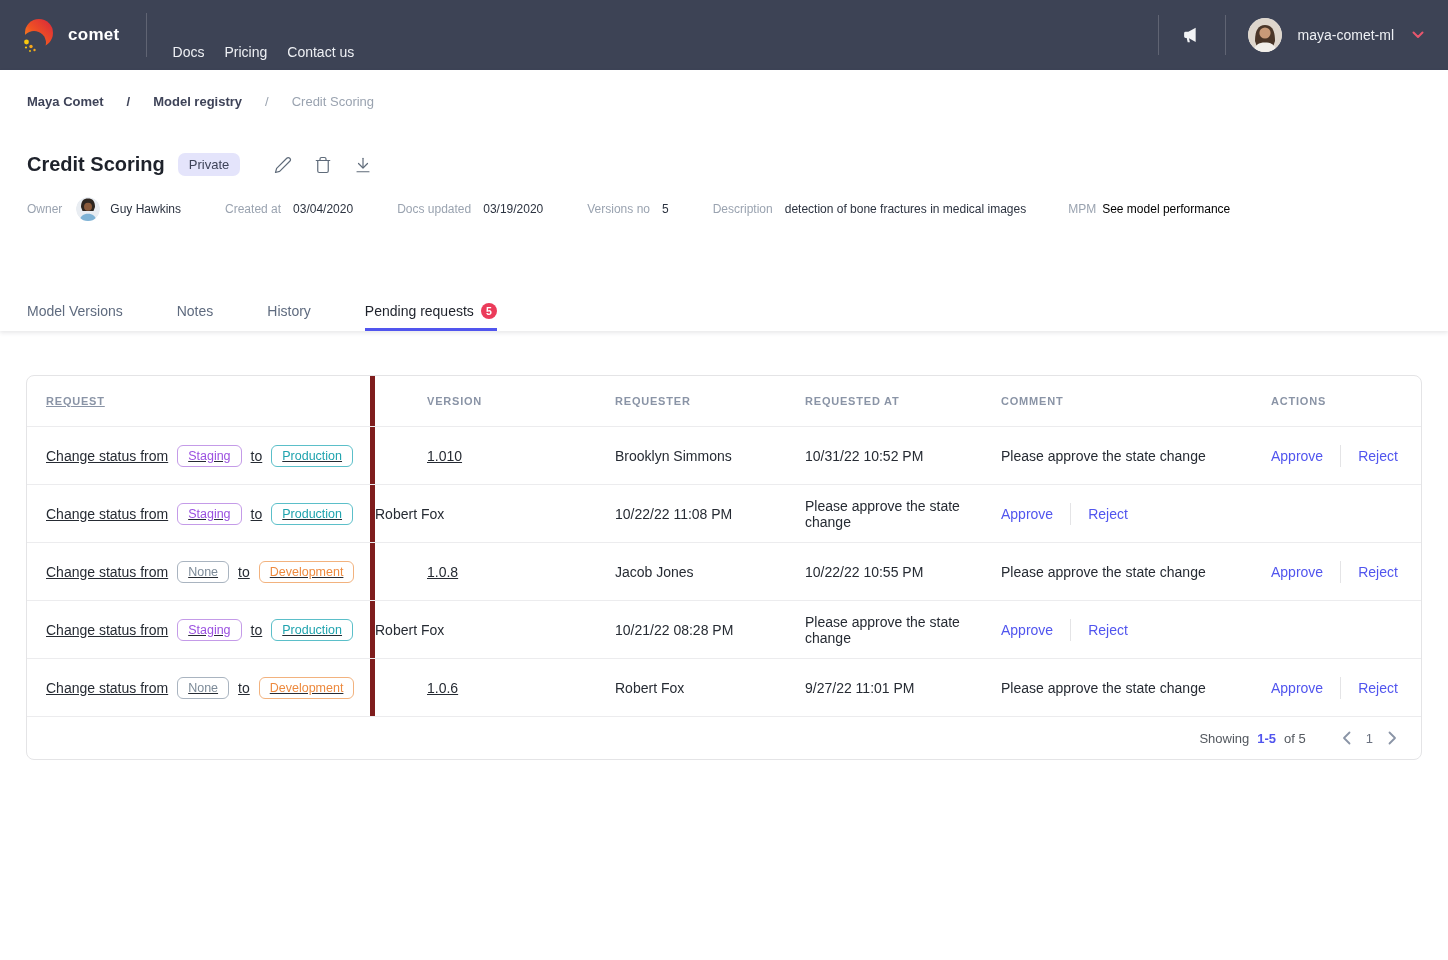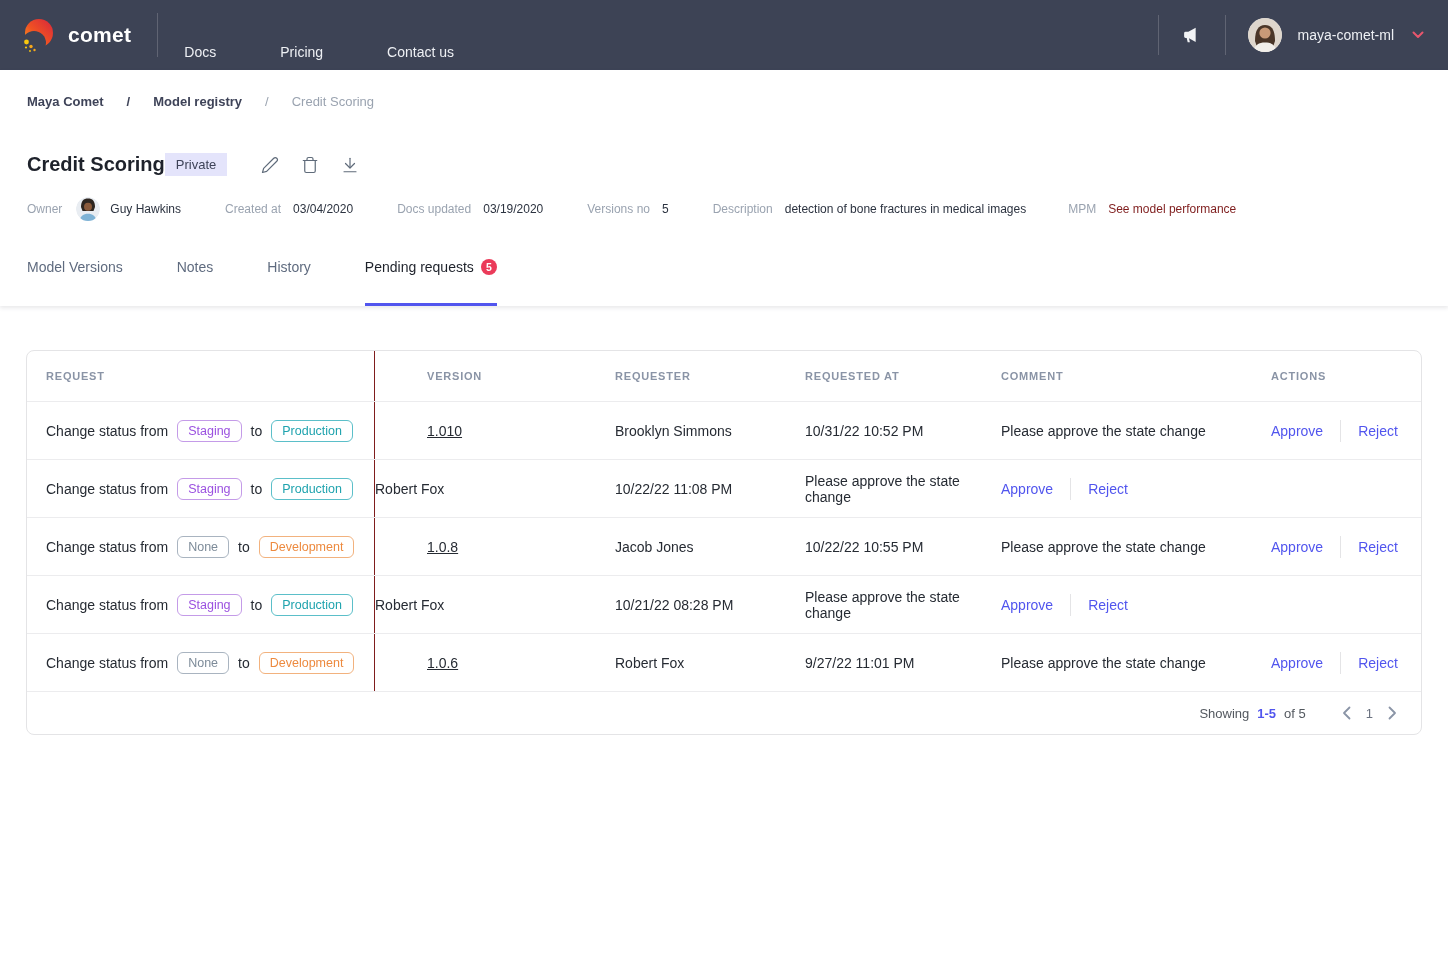"comet" .logo-text { font-size: 21px -> 17px }
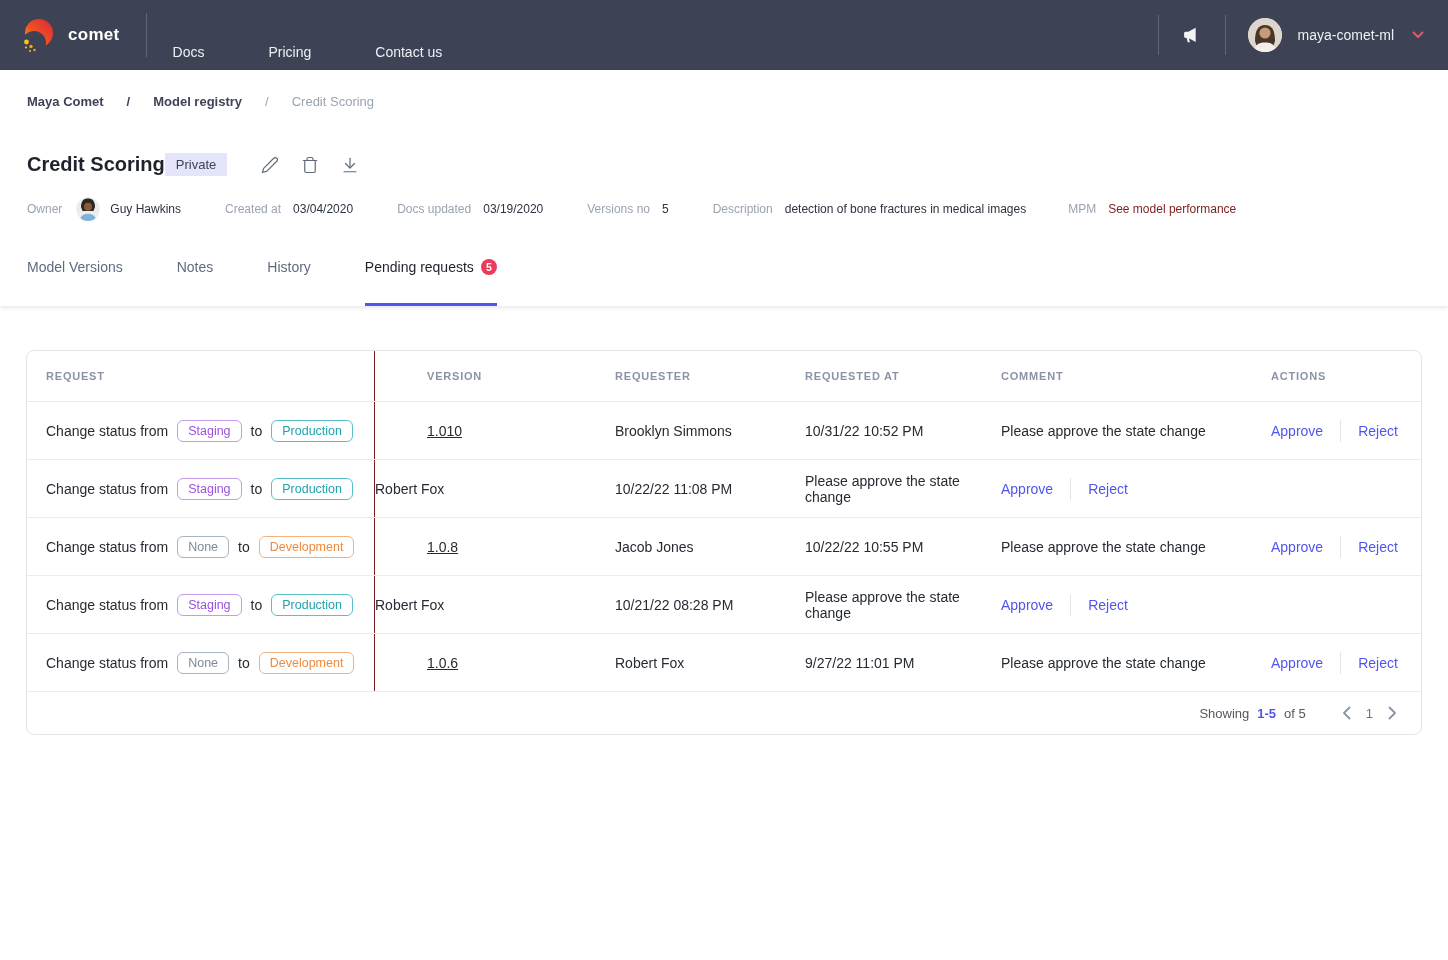"Docs" .nav-links { gap: 64px -> 20px }
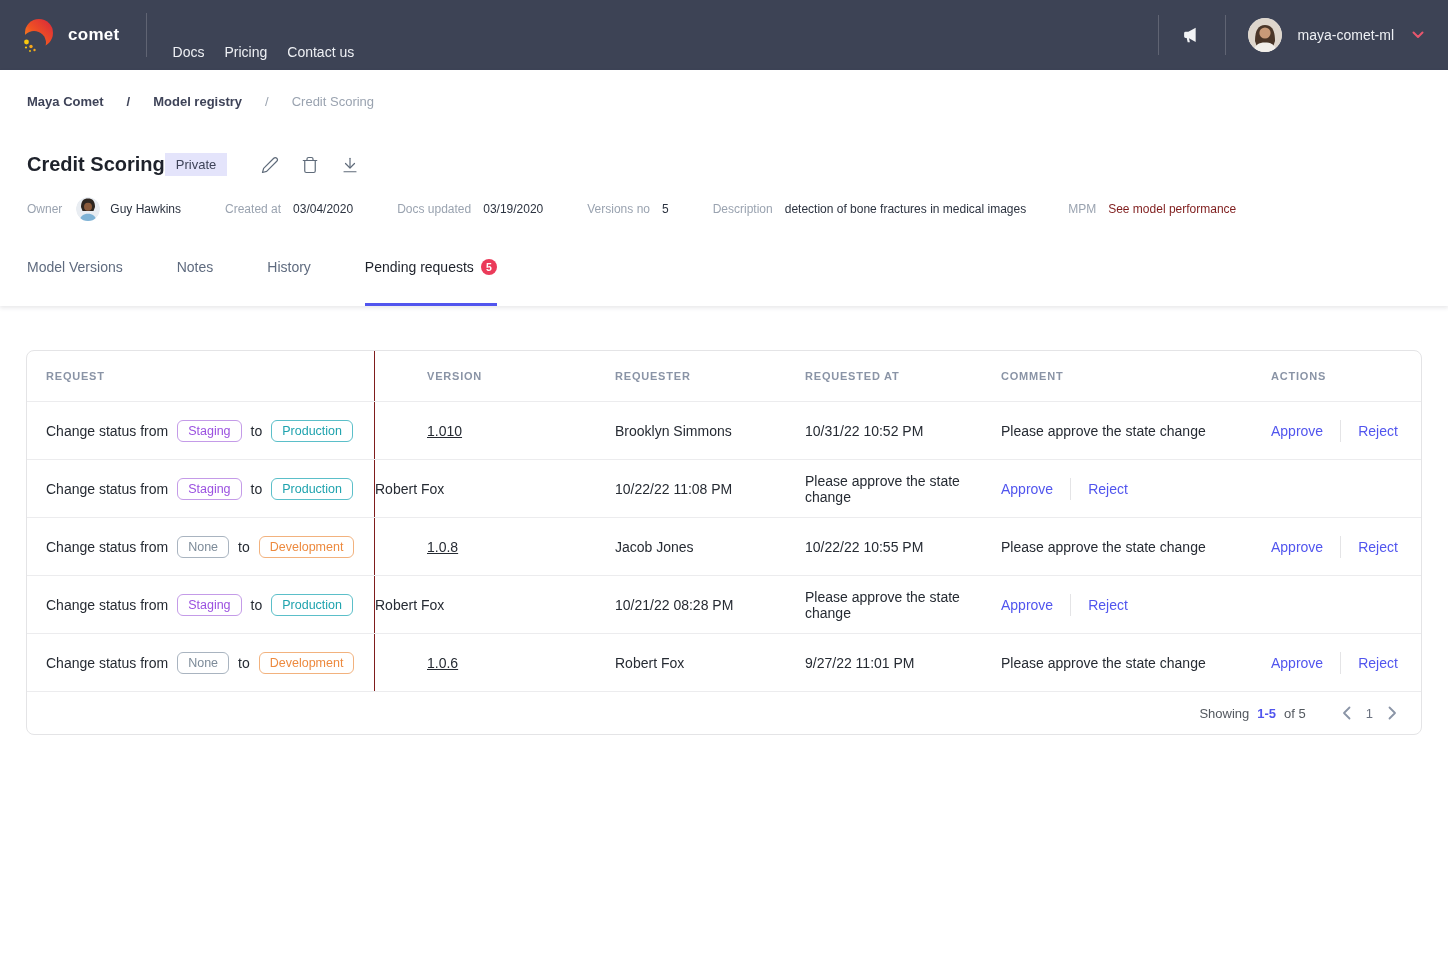"Private" .visibility-badge { border-radius: 0 -> 7px; margin-left: none -> 13px }
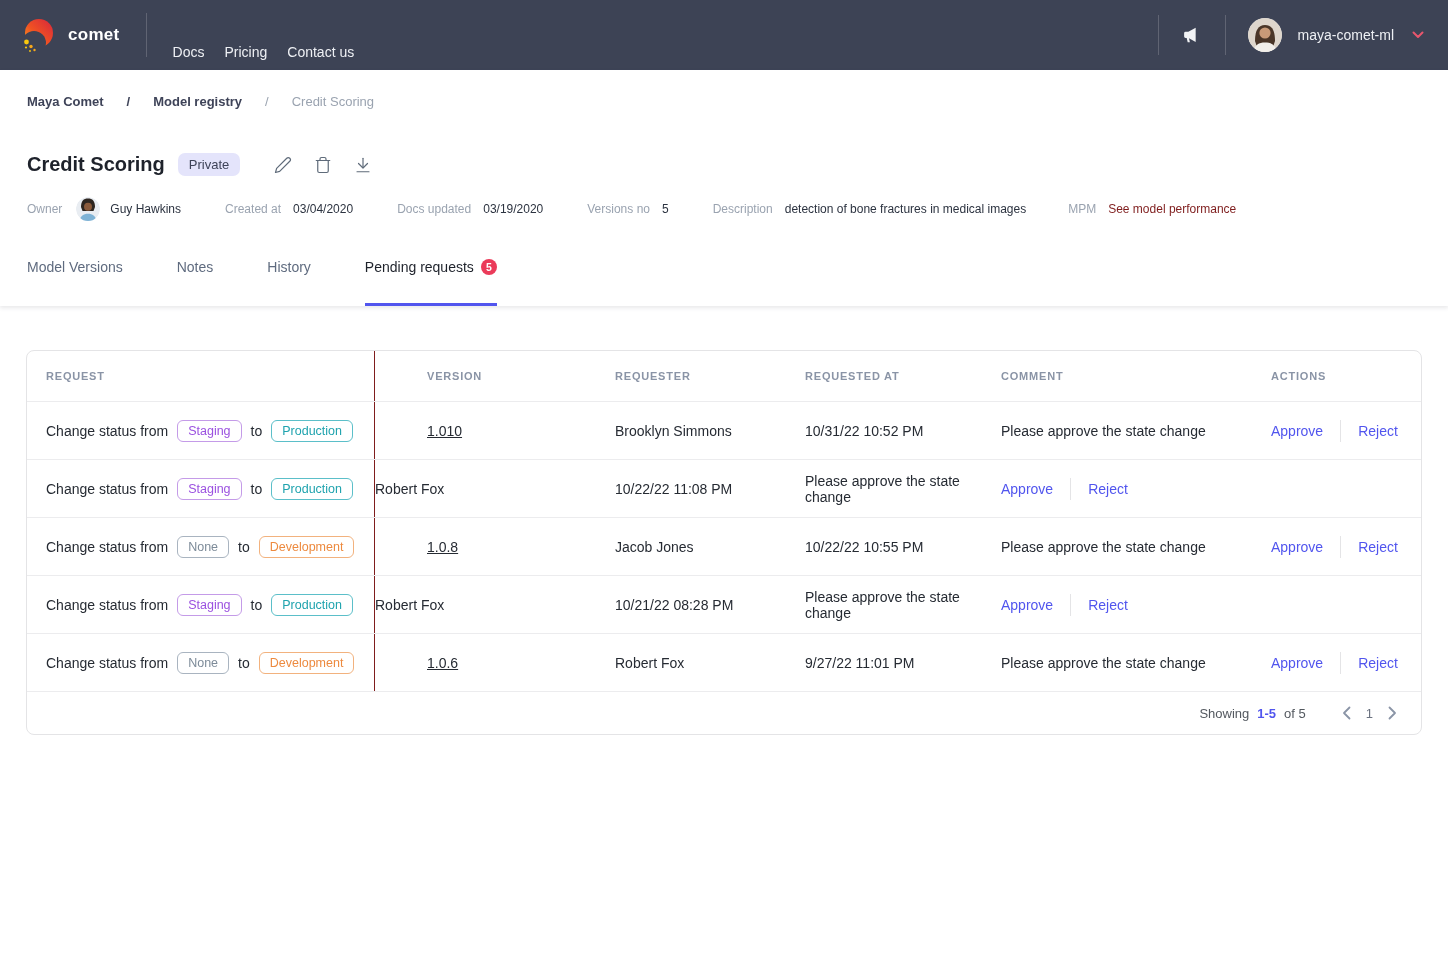"See model performance" .mpm-link { color: #7f1d1d -> #000000; margin-left: 12px -> 6px }
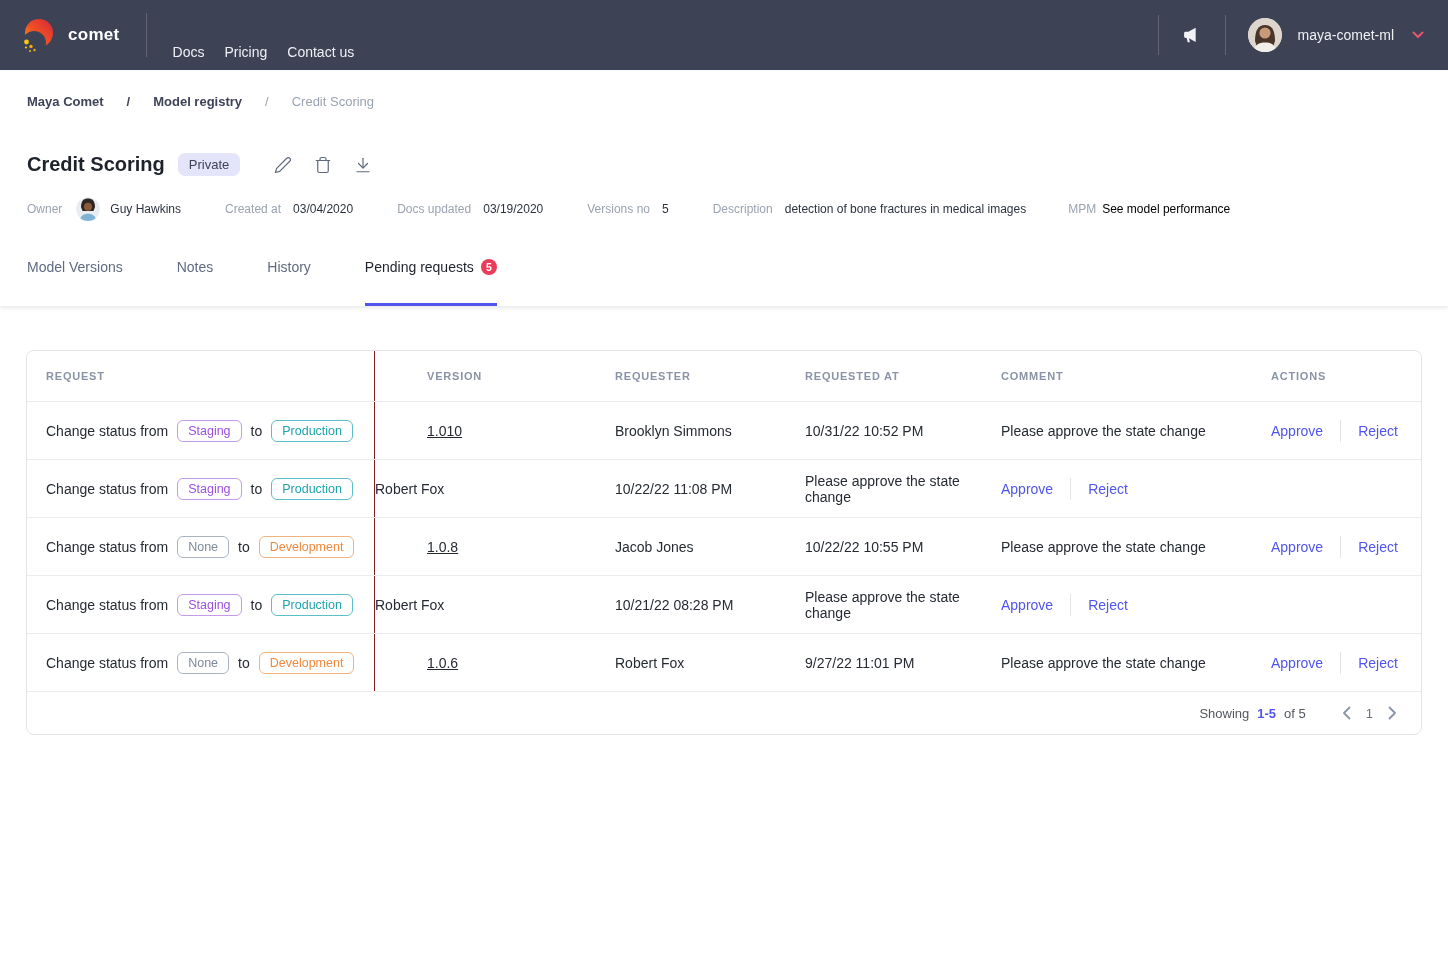"Model Versions" .tab { margin-top: none -> 44px; padding-bottom: 28px -> 9px }
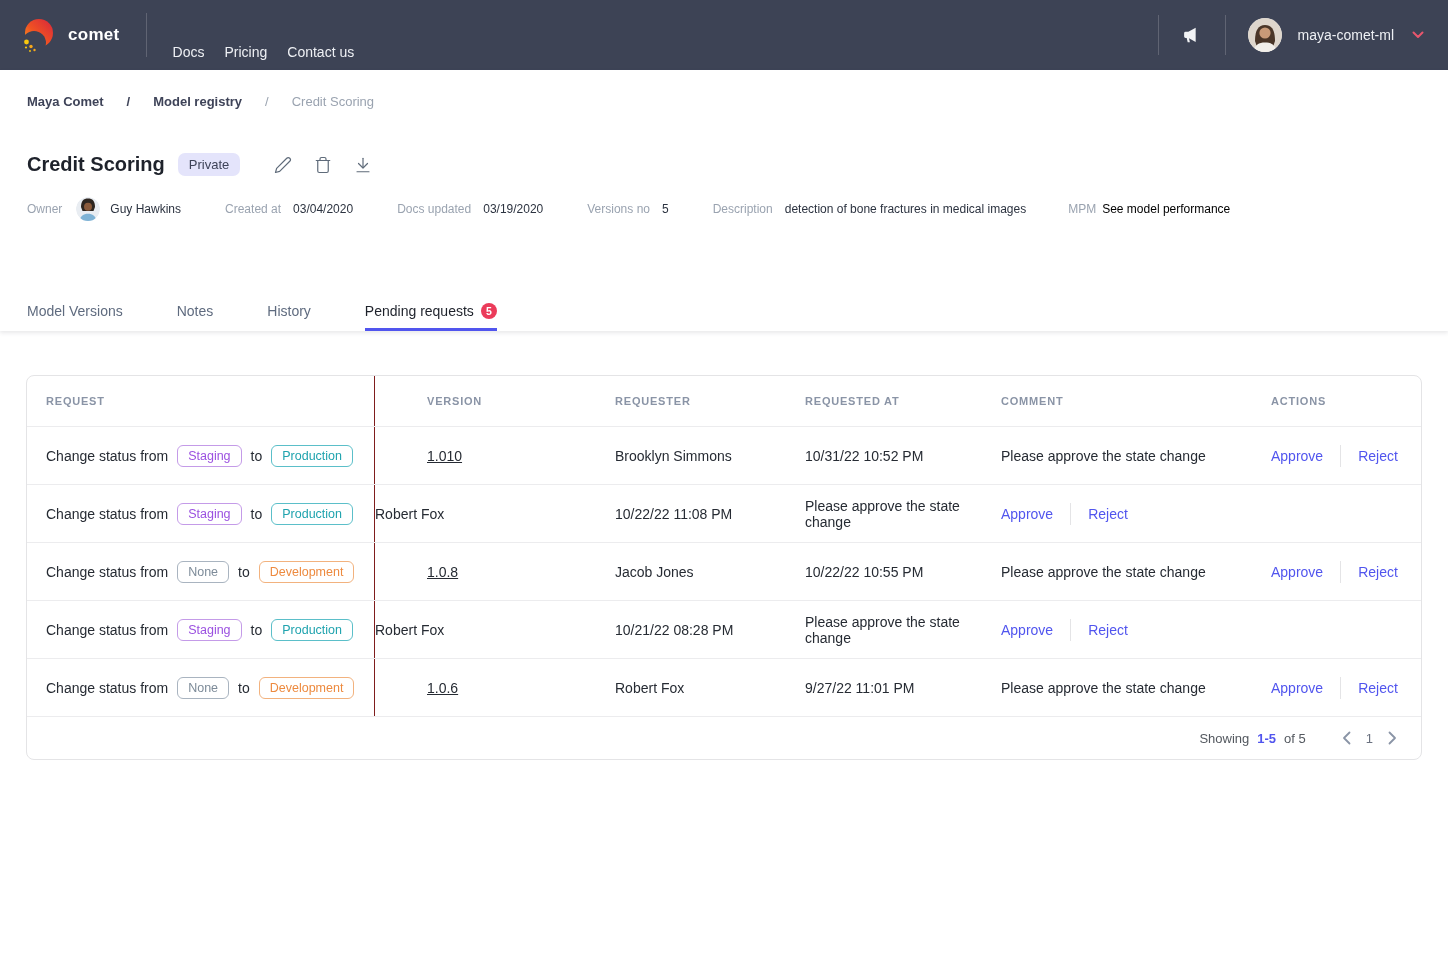"REQUEST" .t-cell.c-request { border-right: 1px solid #7f1d1d -> 5px solid #7f1d1d; text-decoration: none -> underline }
